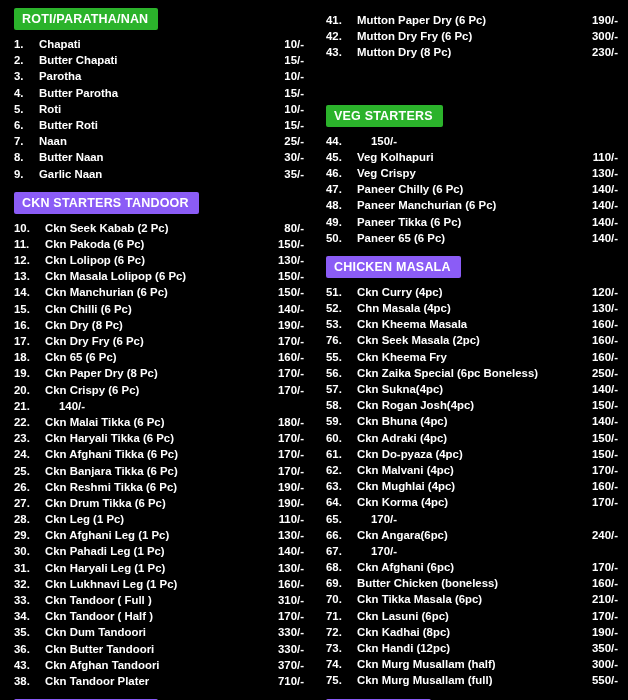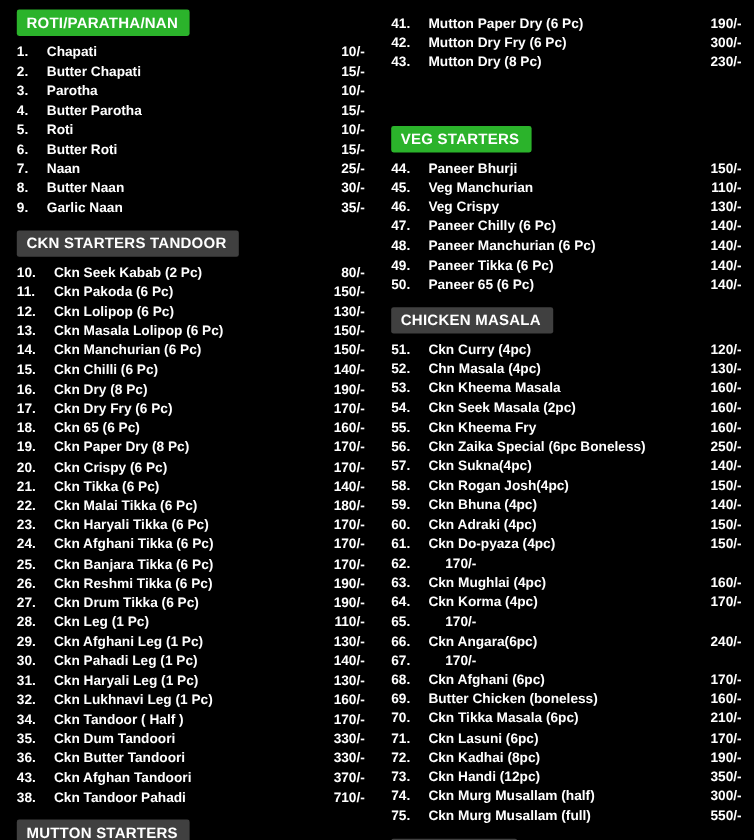"Paneer Bhurji" span.name { html: <span>Paneer Bhurji</span> -> none }
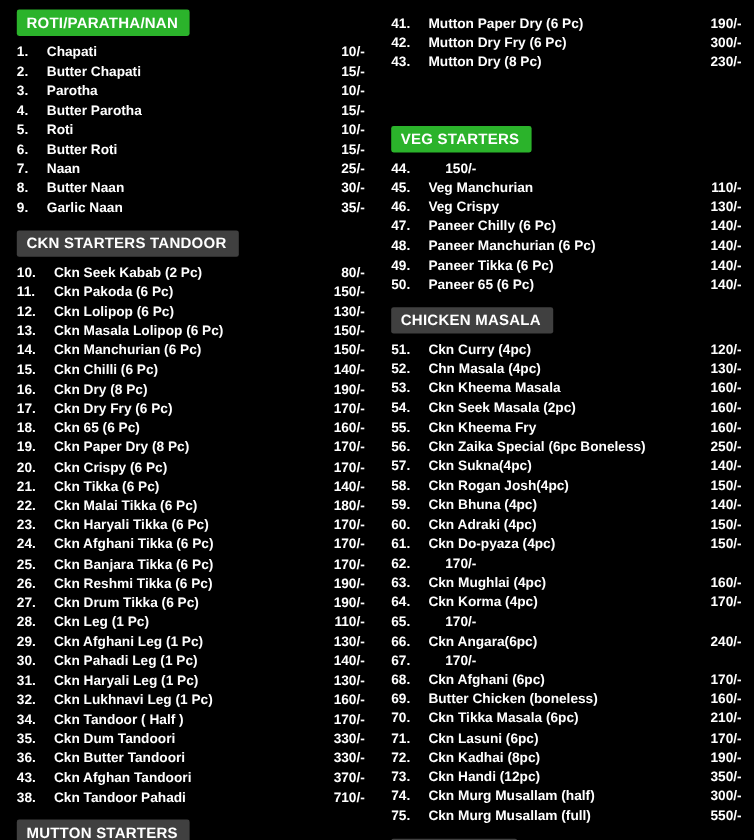"Veg Manchurian" span.name { text: Manchurian -> Kolhapuri }
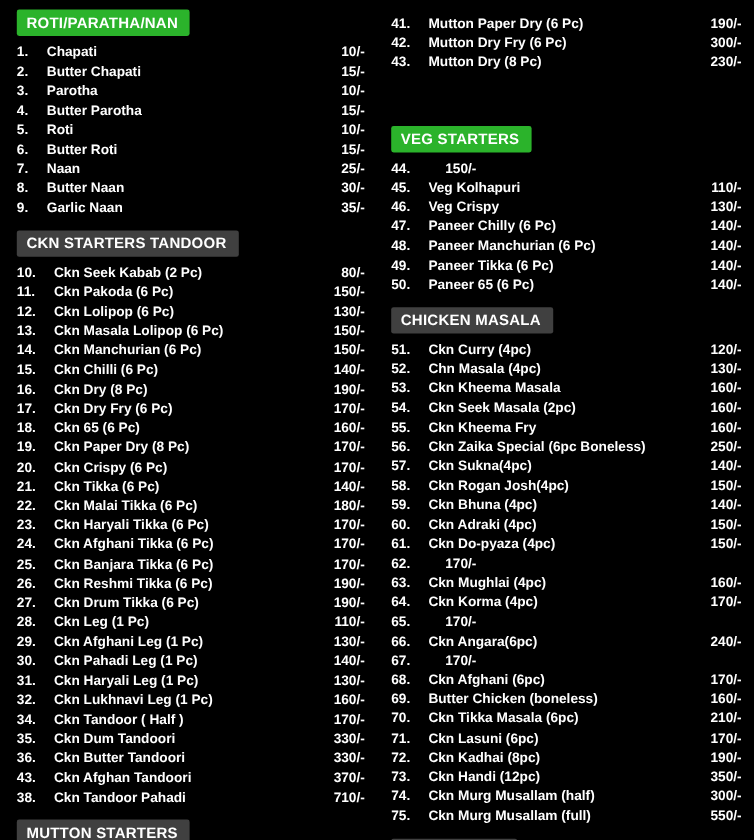"CKN STARTERS TANDOOR" .section-header { background: #404040 -> #8b5cf6 }
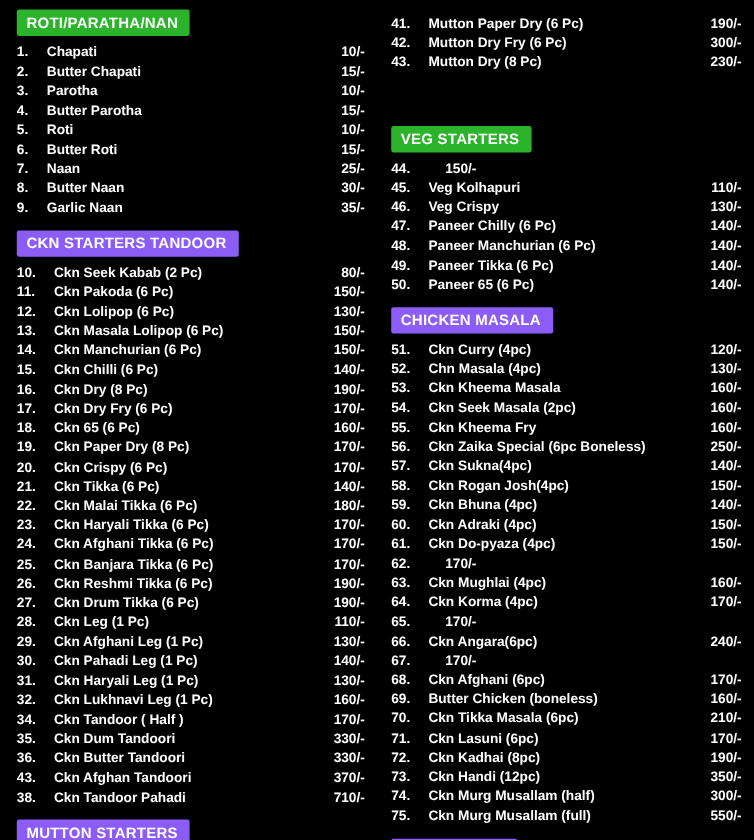"54." span.num { text: 54 -> 76 }
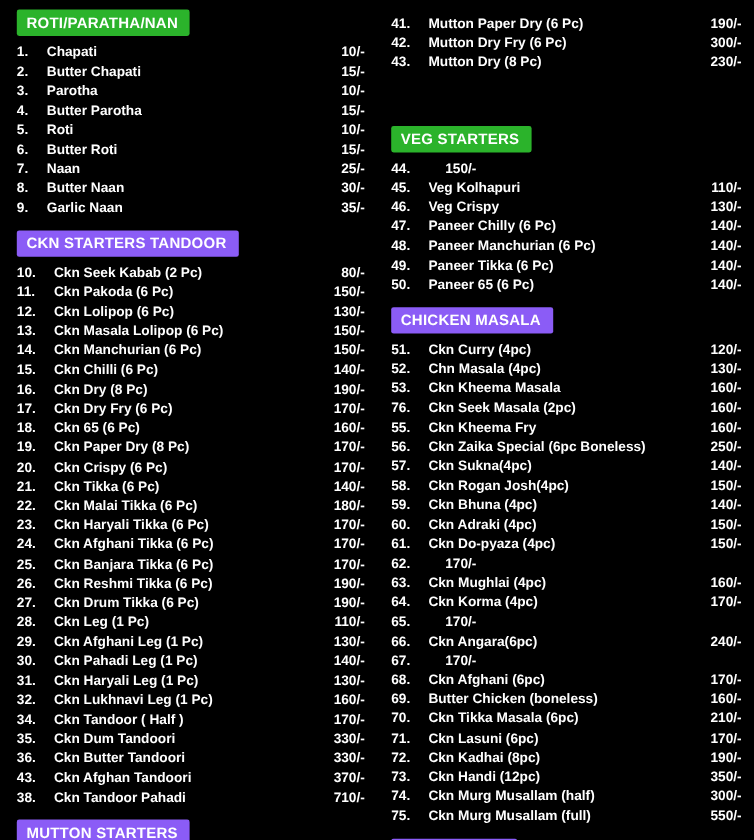"Ckn Tikka (6 Pc)" span.name { html: <span>Ckn Tikka (6 Pc)</span> -> none }
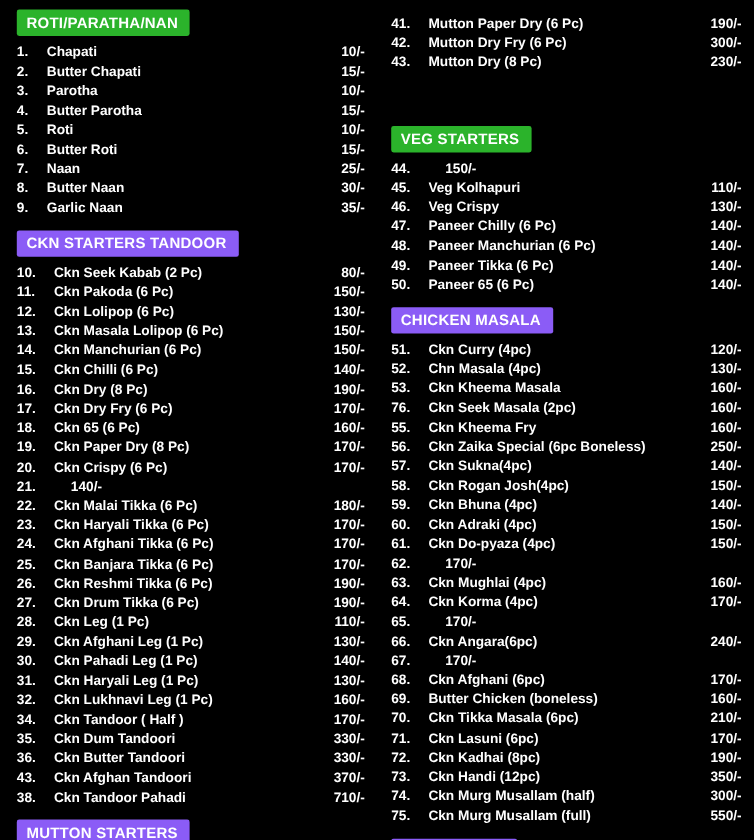"Ckn Malvani (4pc)" span.name { html: none -> <span>Ckn Malvani (4pc)</span> }
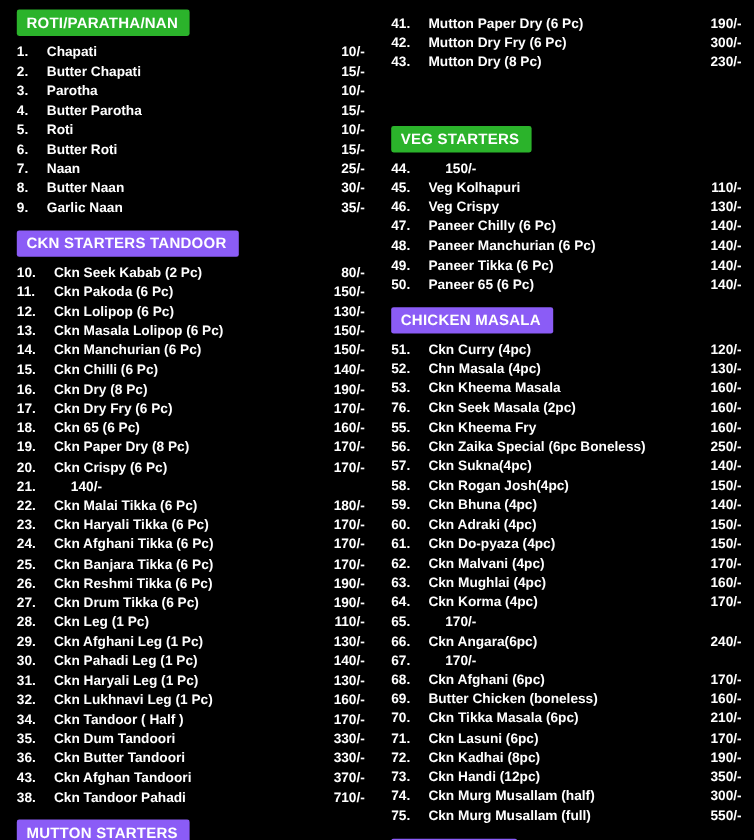"33." li.row { html: none -> <li> <span>33.</span> <span>Ckn Tandoor ( Full )</span> <span>310/-</span> </li> }
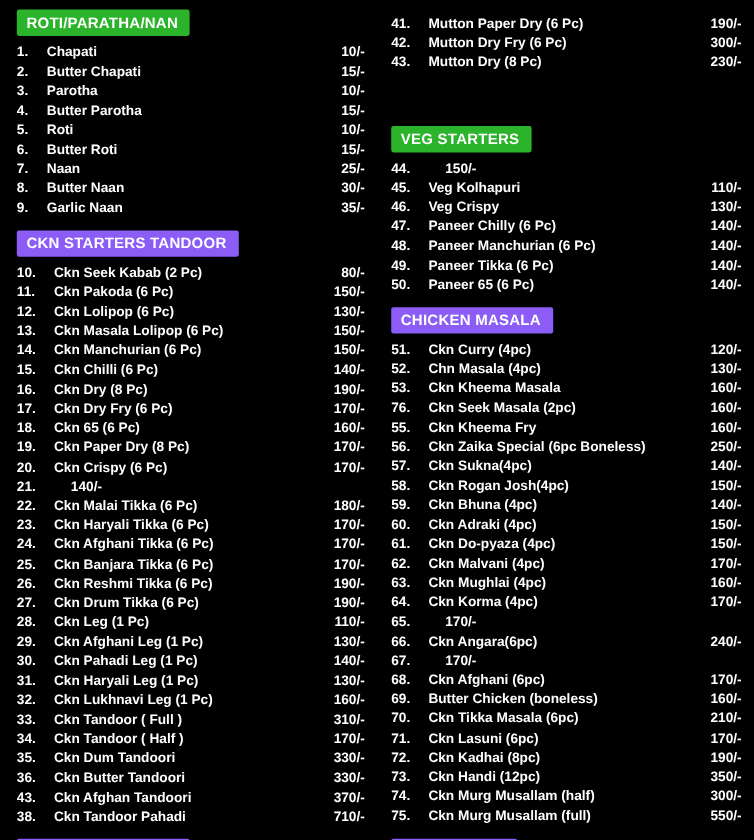"Ckn Tandoor Pahadi" span.name { text: Pahadi -> Plater }
